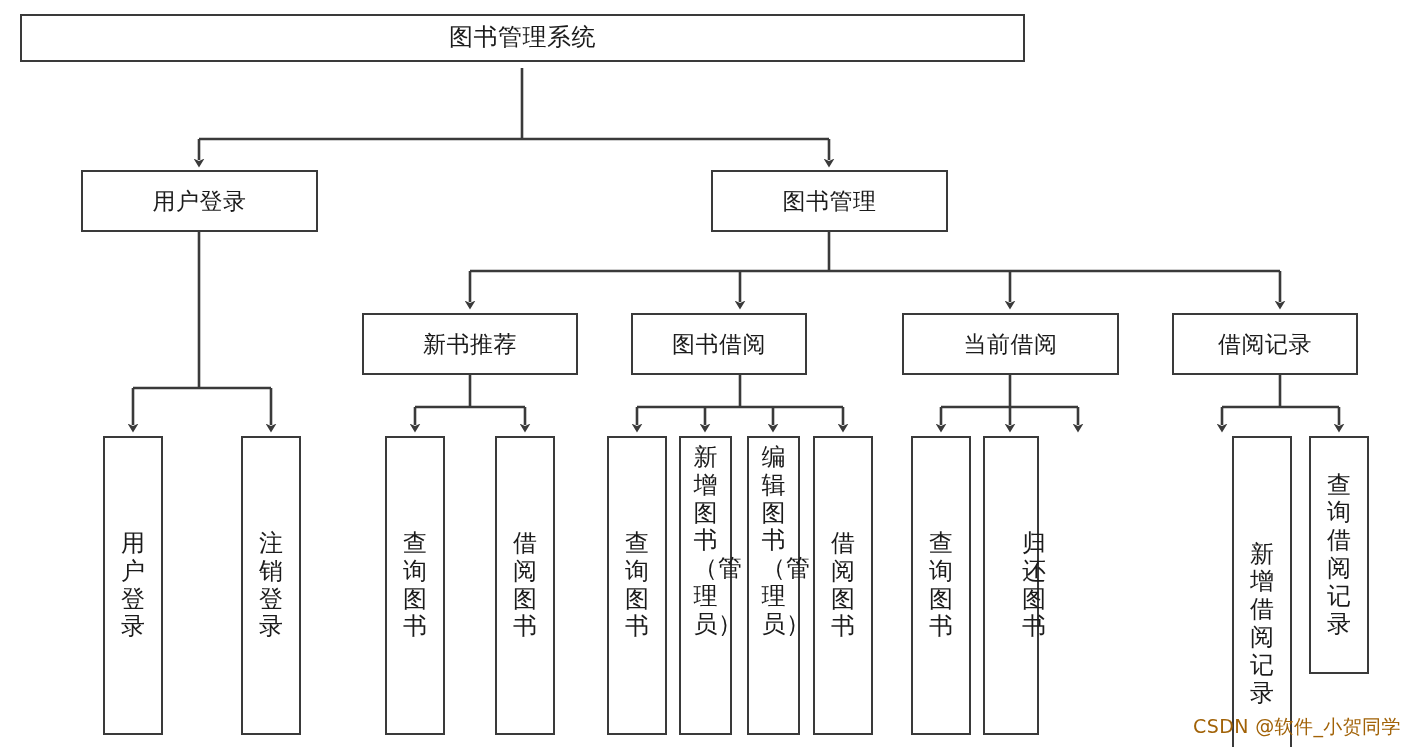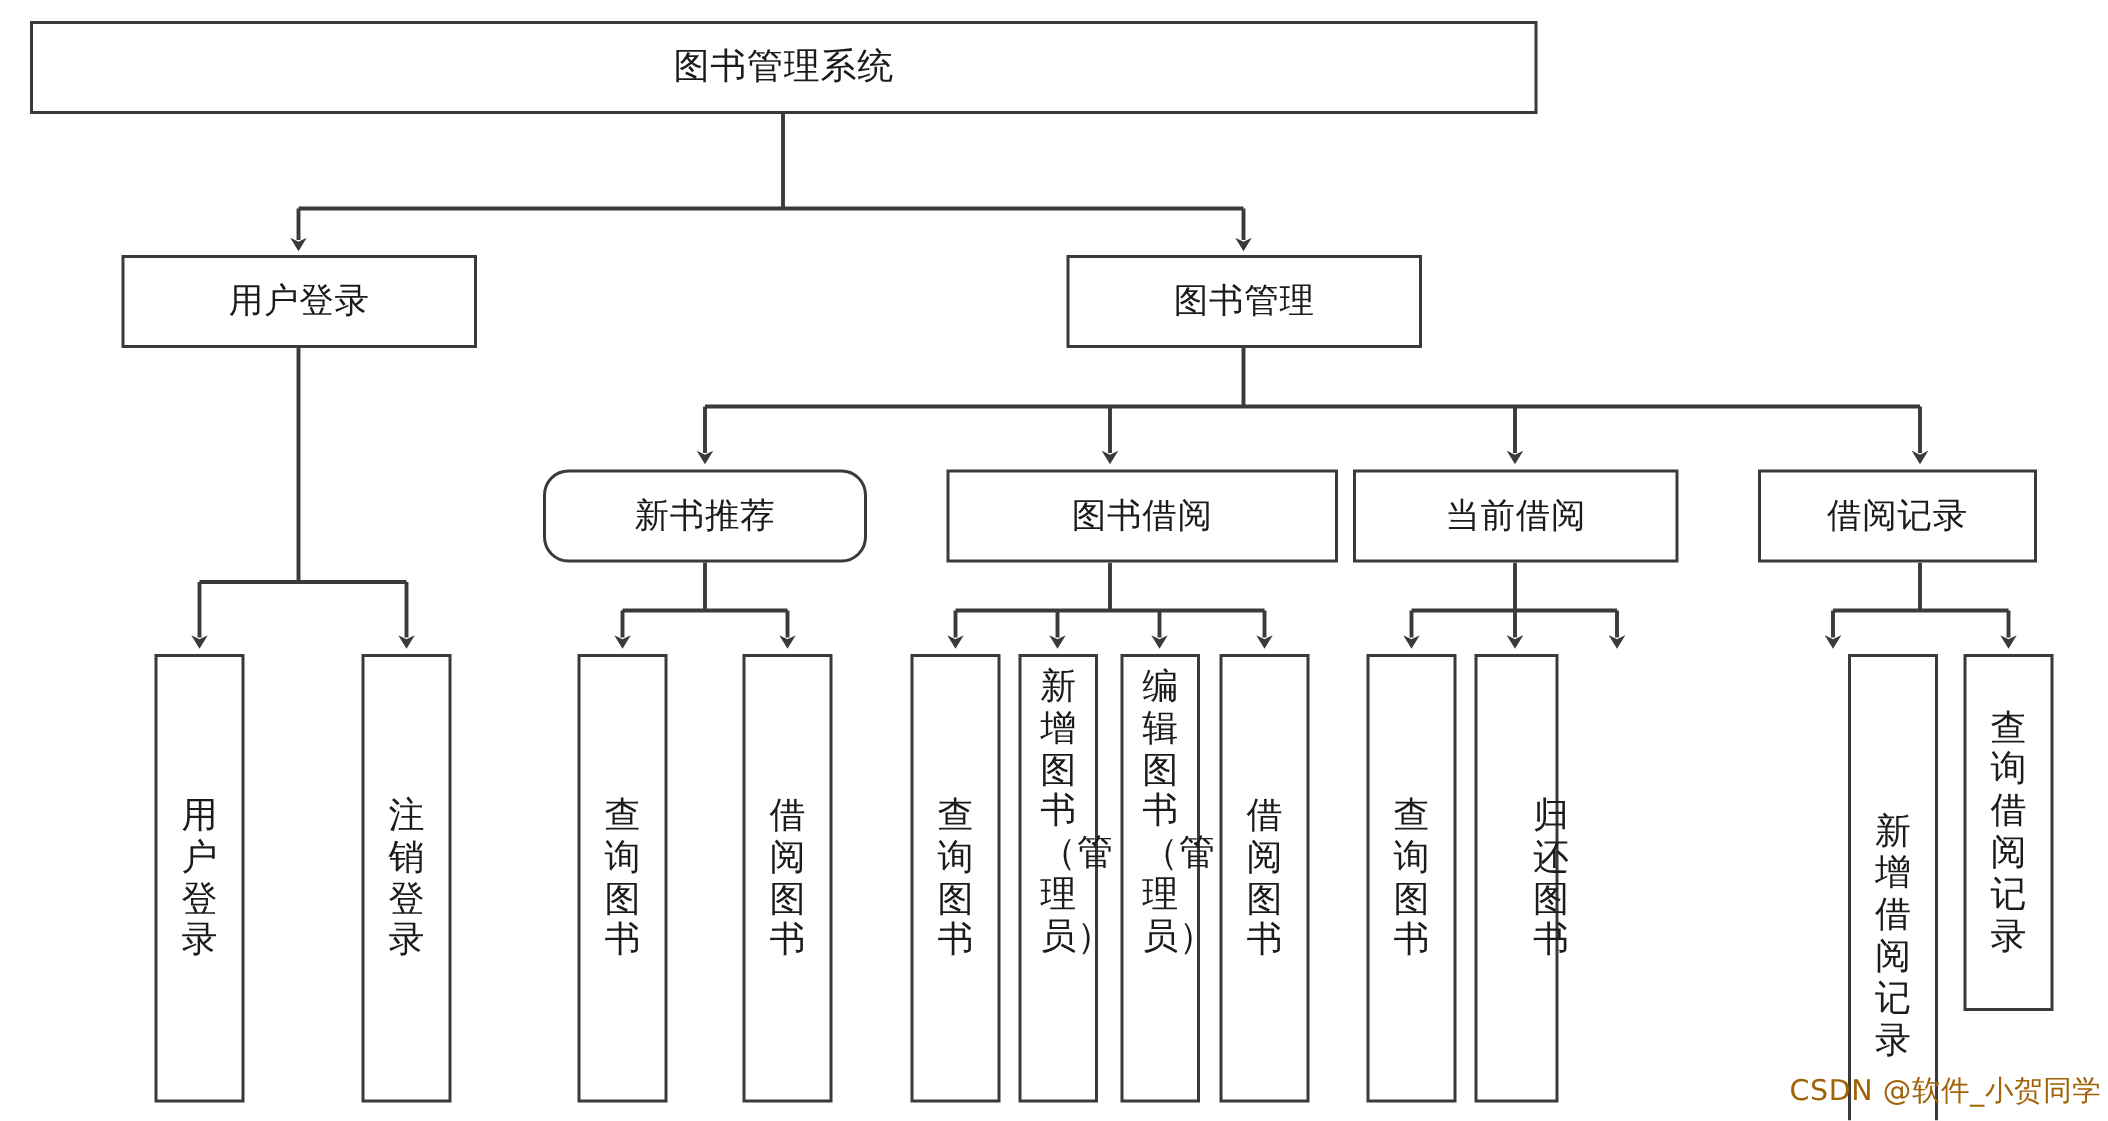"图书管理系统" div.node { height: 62px -> 48px }
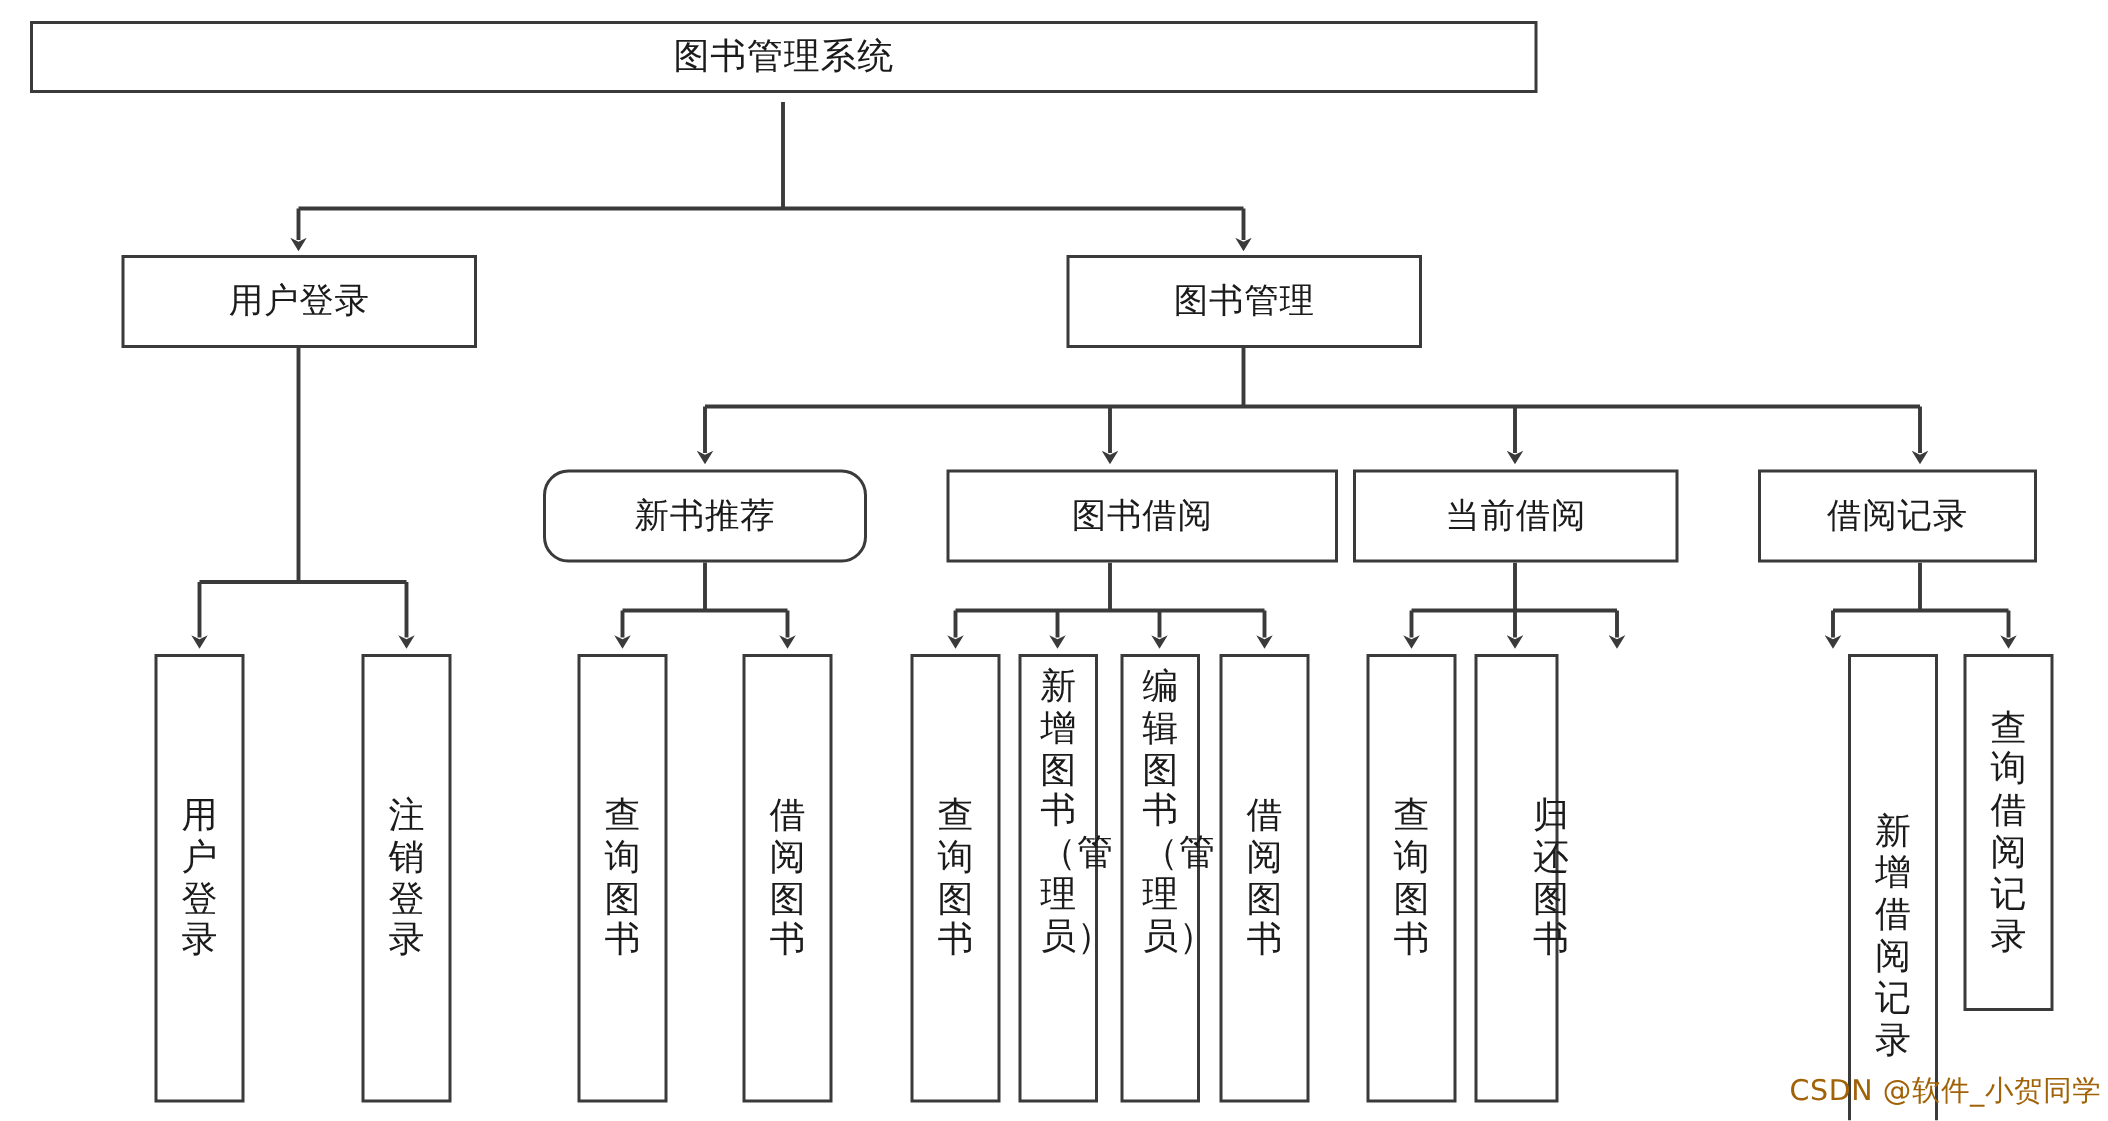"新书推荐" div.node { border-radius: 17px -> none }
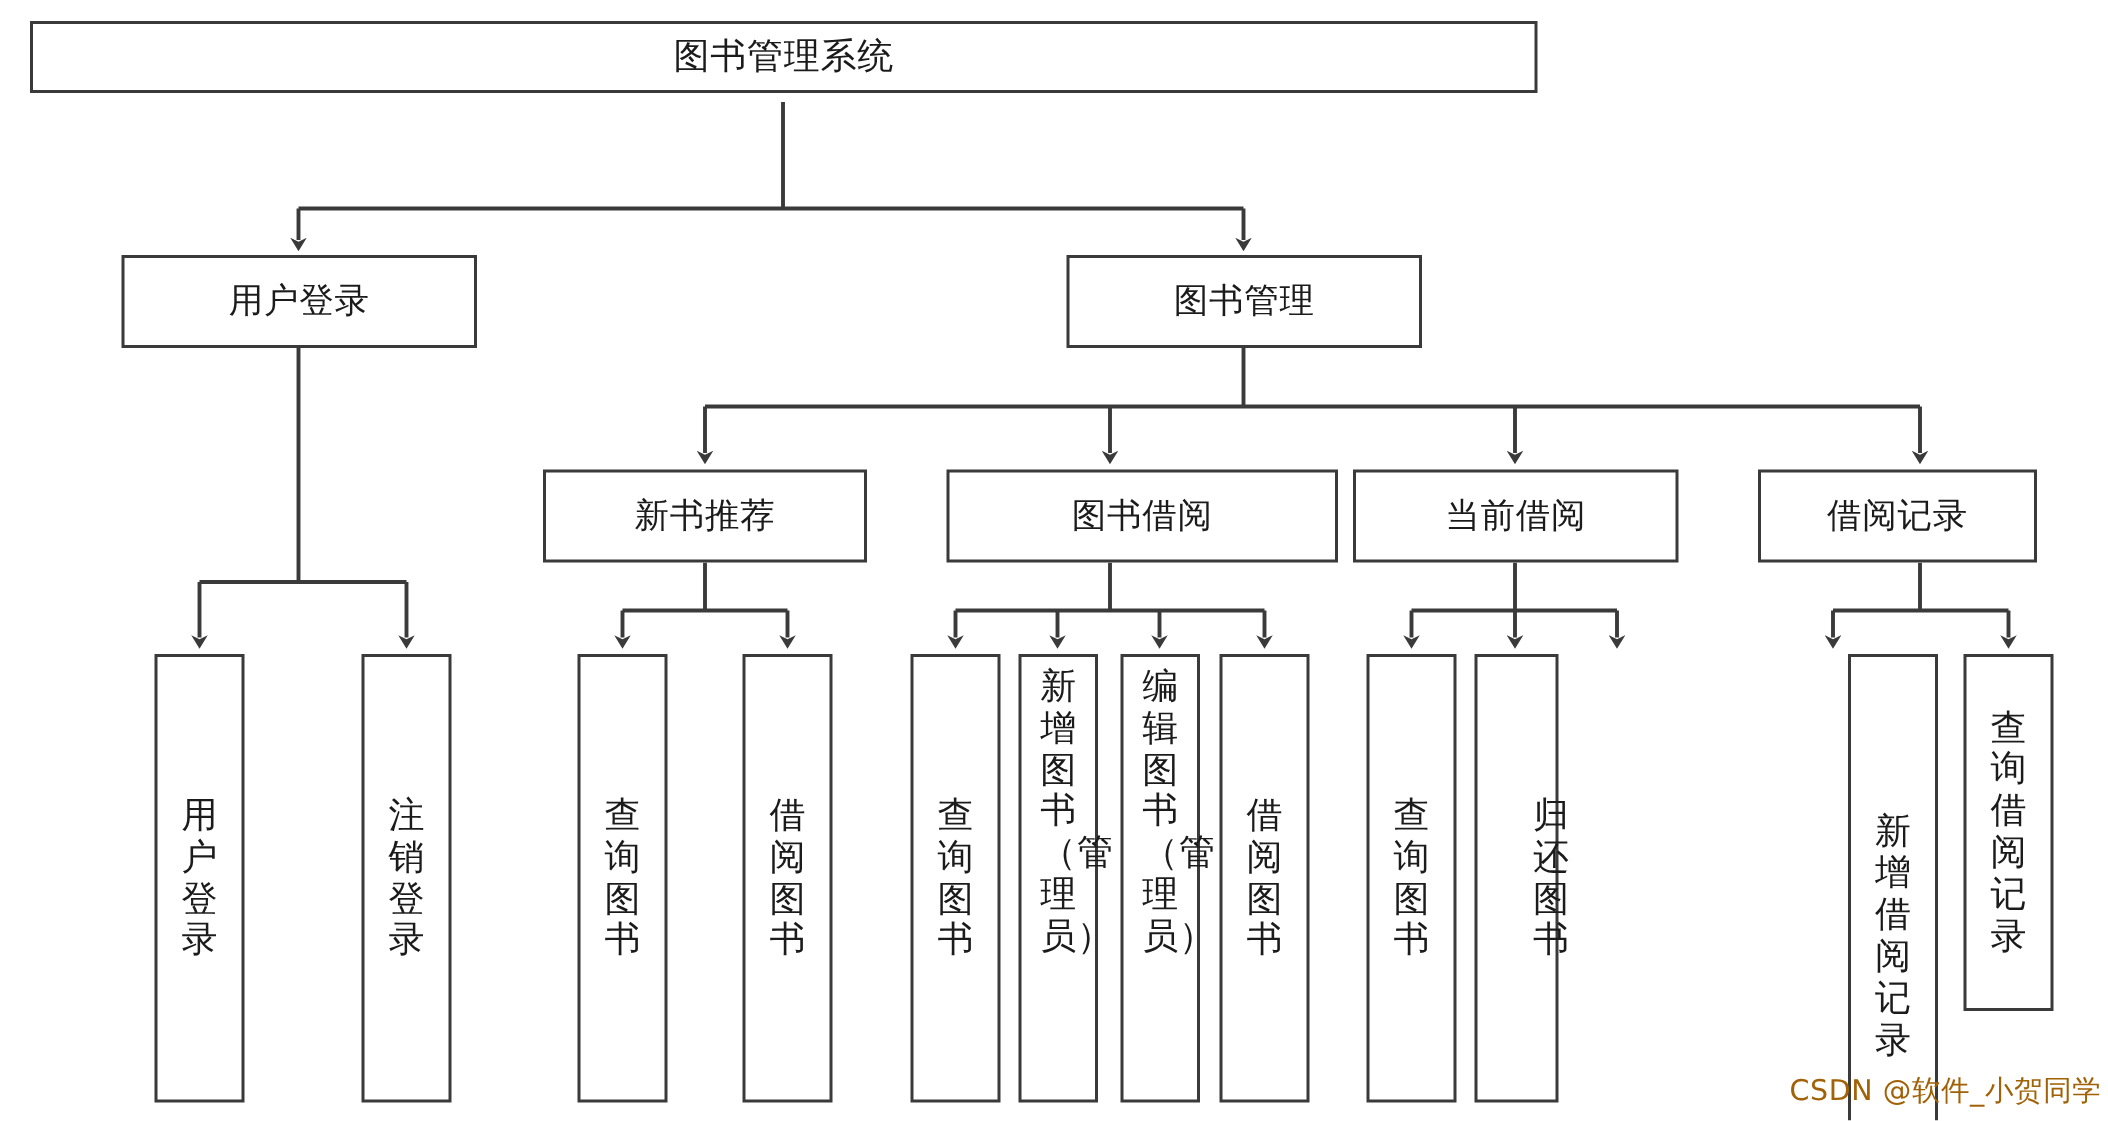"图书借阅" div.node { width: 261px -> 176px }
